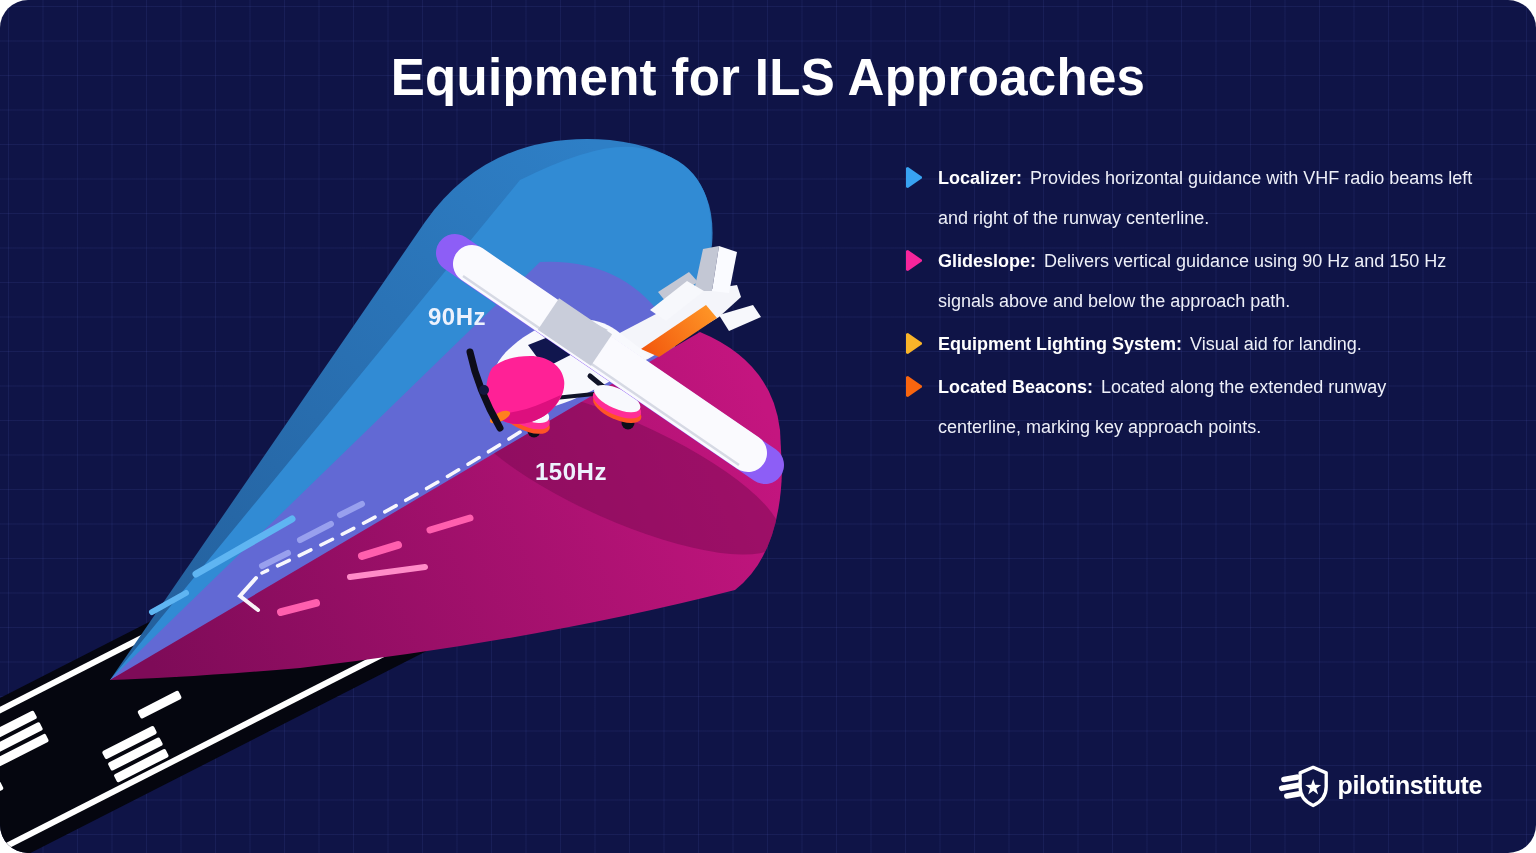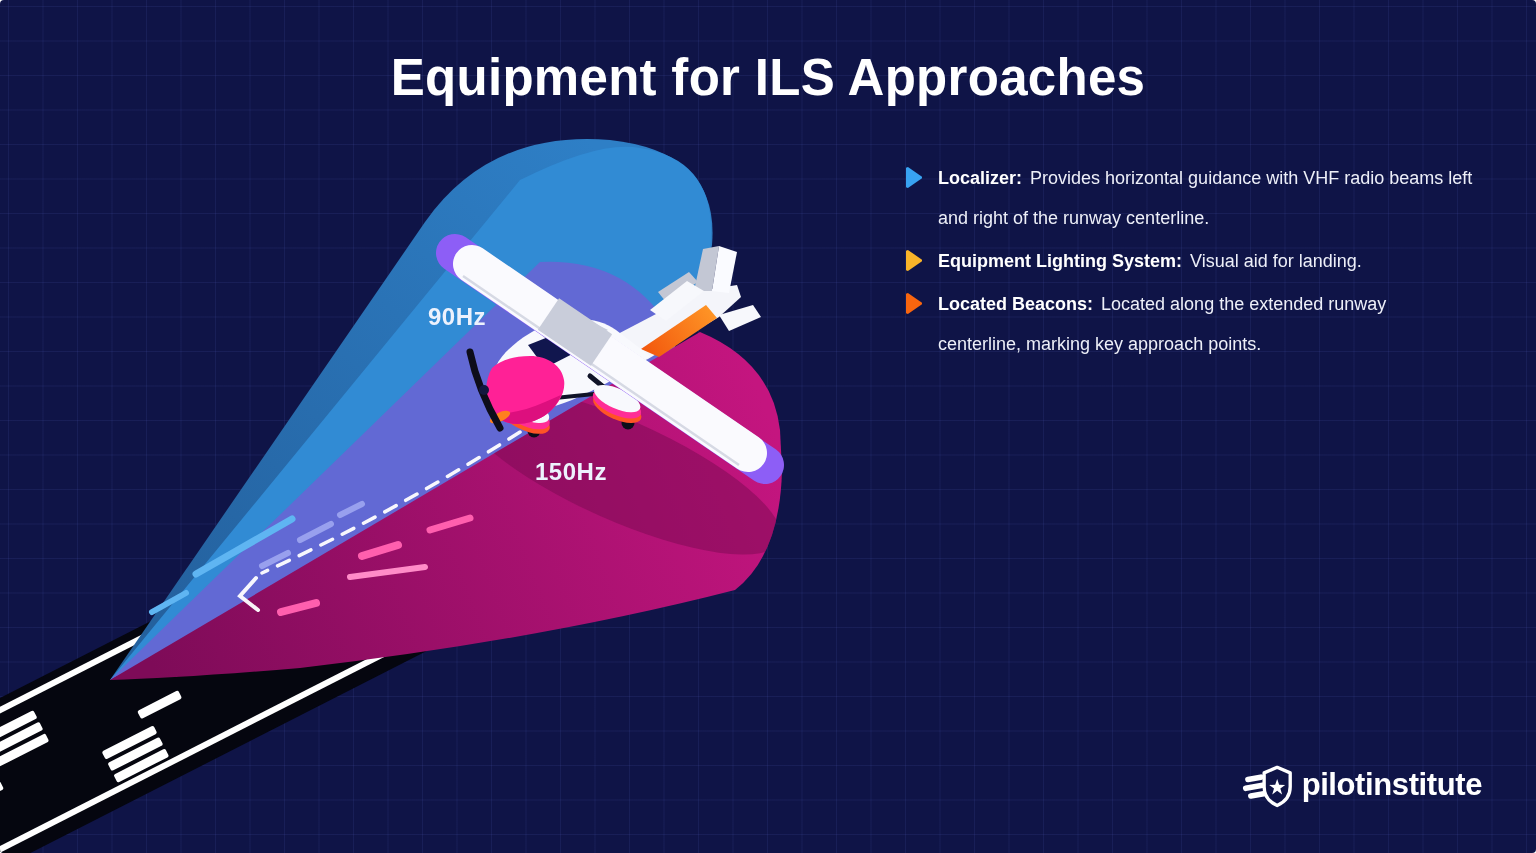"Equipment for ILS Approaches" .card { border-radius: 4px -> 28px }
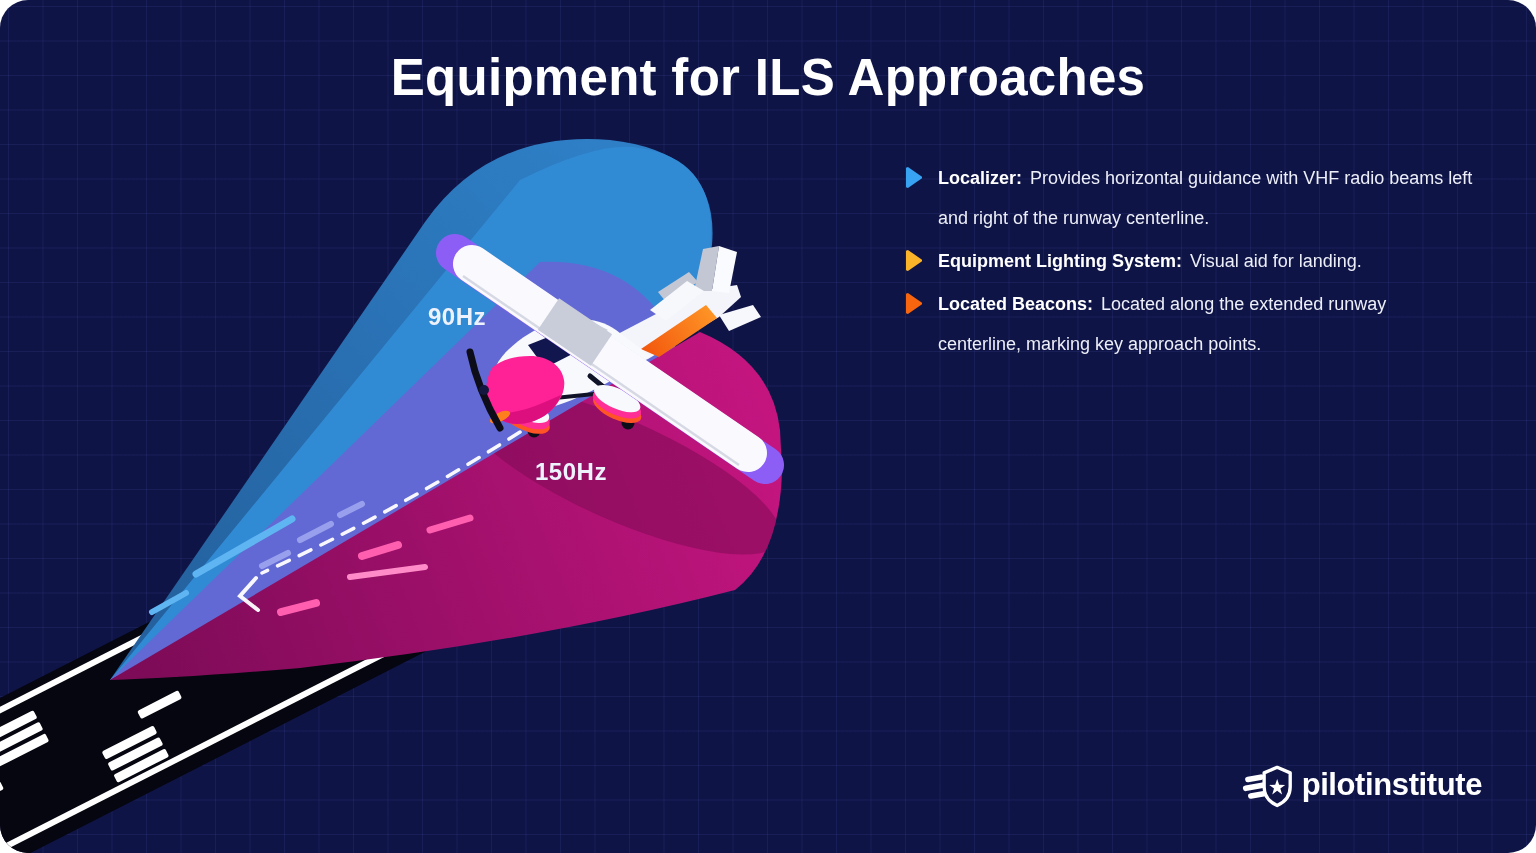"Glideslope: Delivers vertical guidance" div.legend-item { html: none -> <div> <span></span> <p><span>Glideslope:</span><span>Delivers vertical guidance using 90 Hz and 150 Hz signals above and below the approach path.</span></p> </div> }
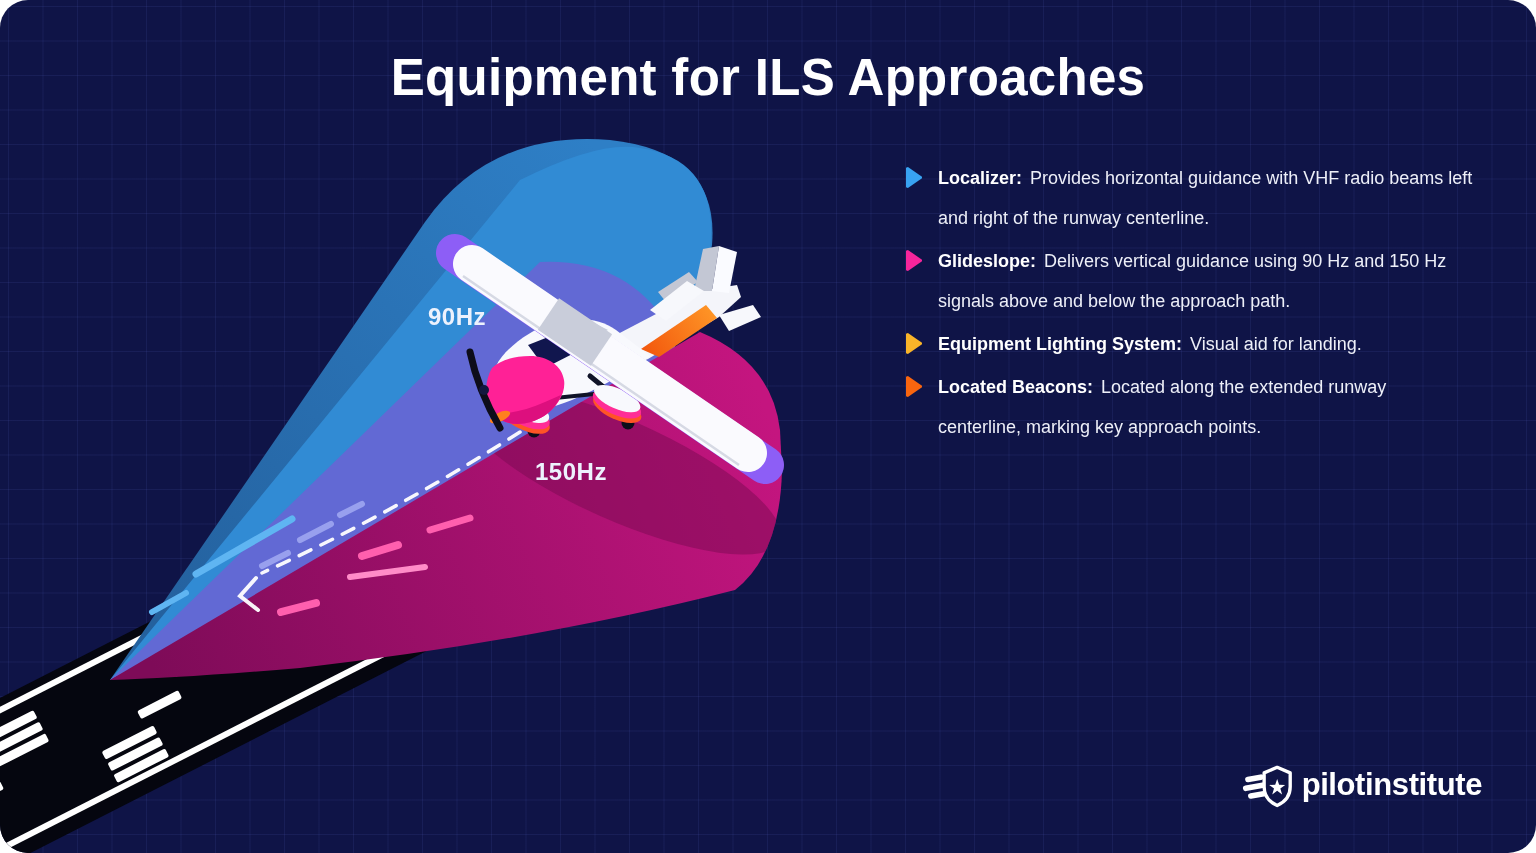"pilotinstitute" .logo-word { font-size: 31px -> 25px }
